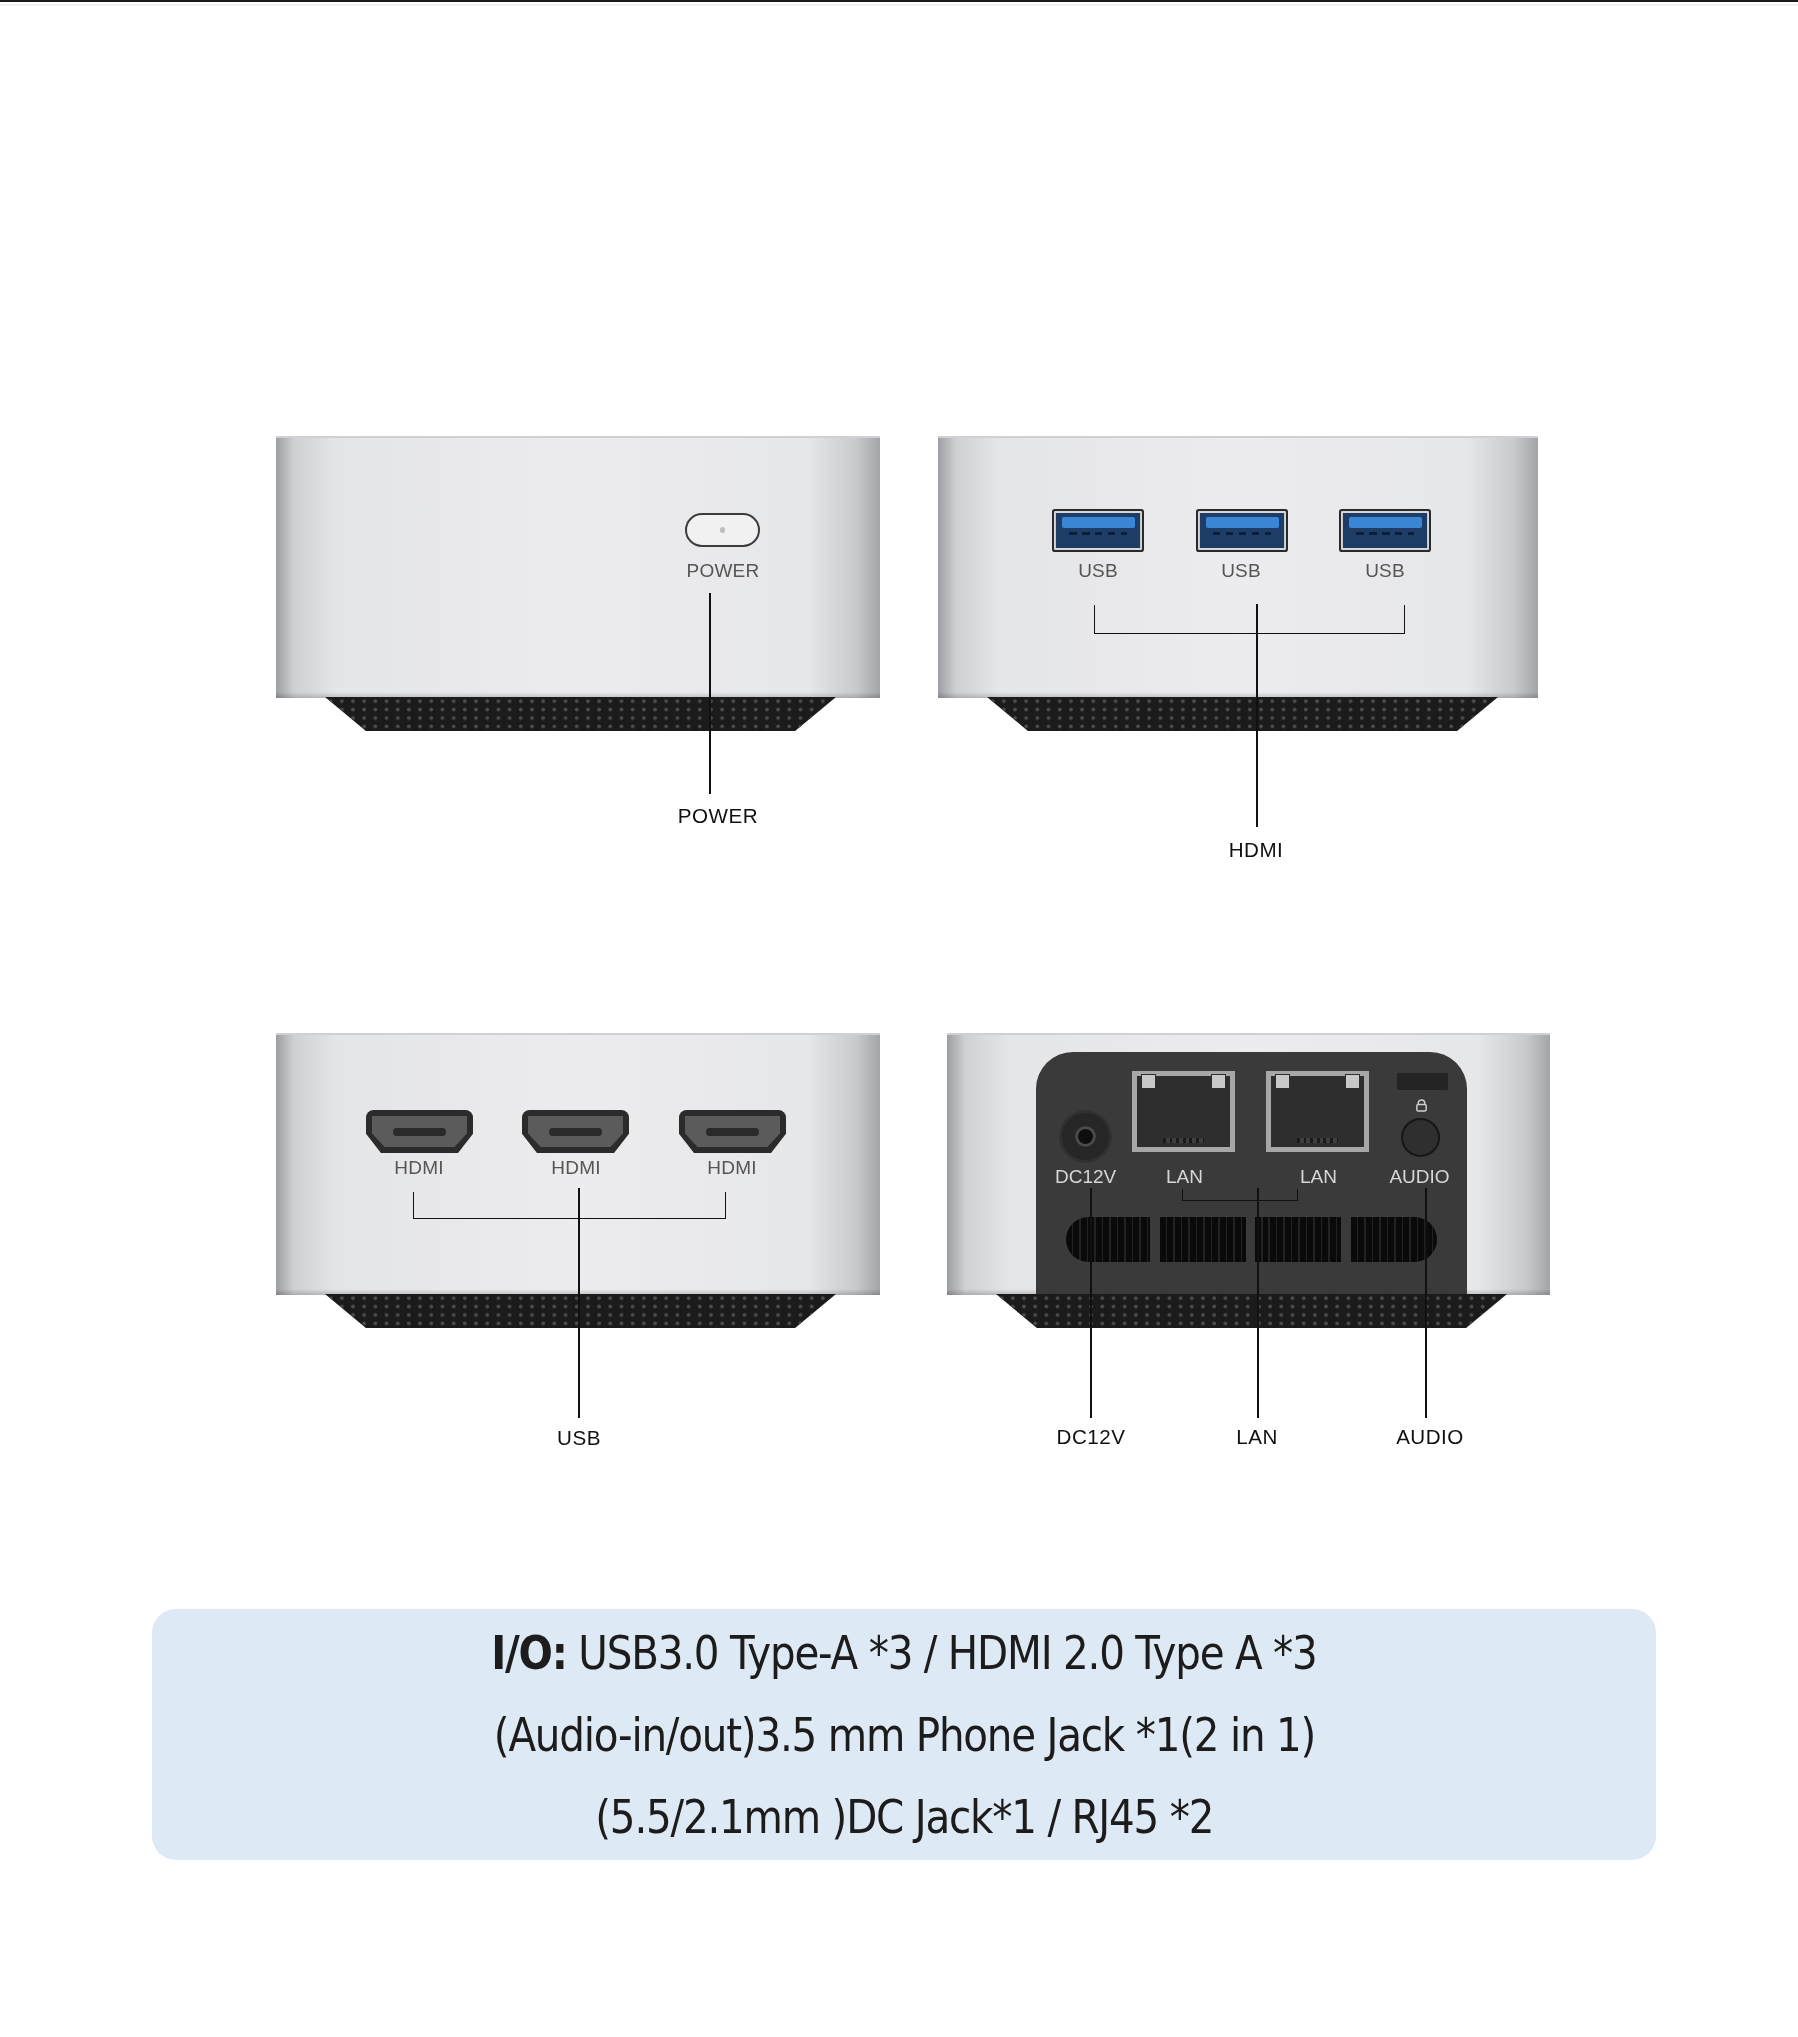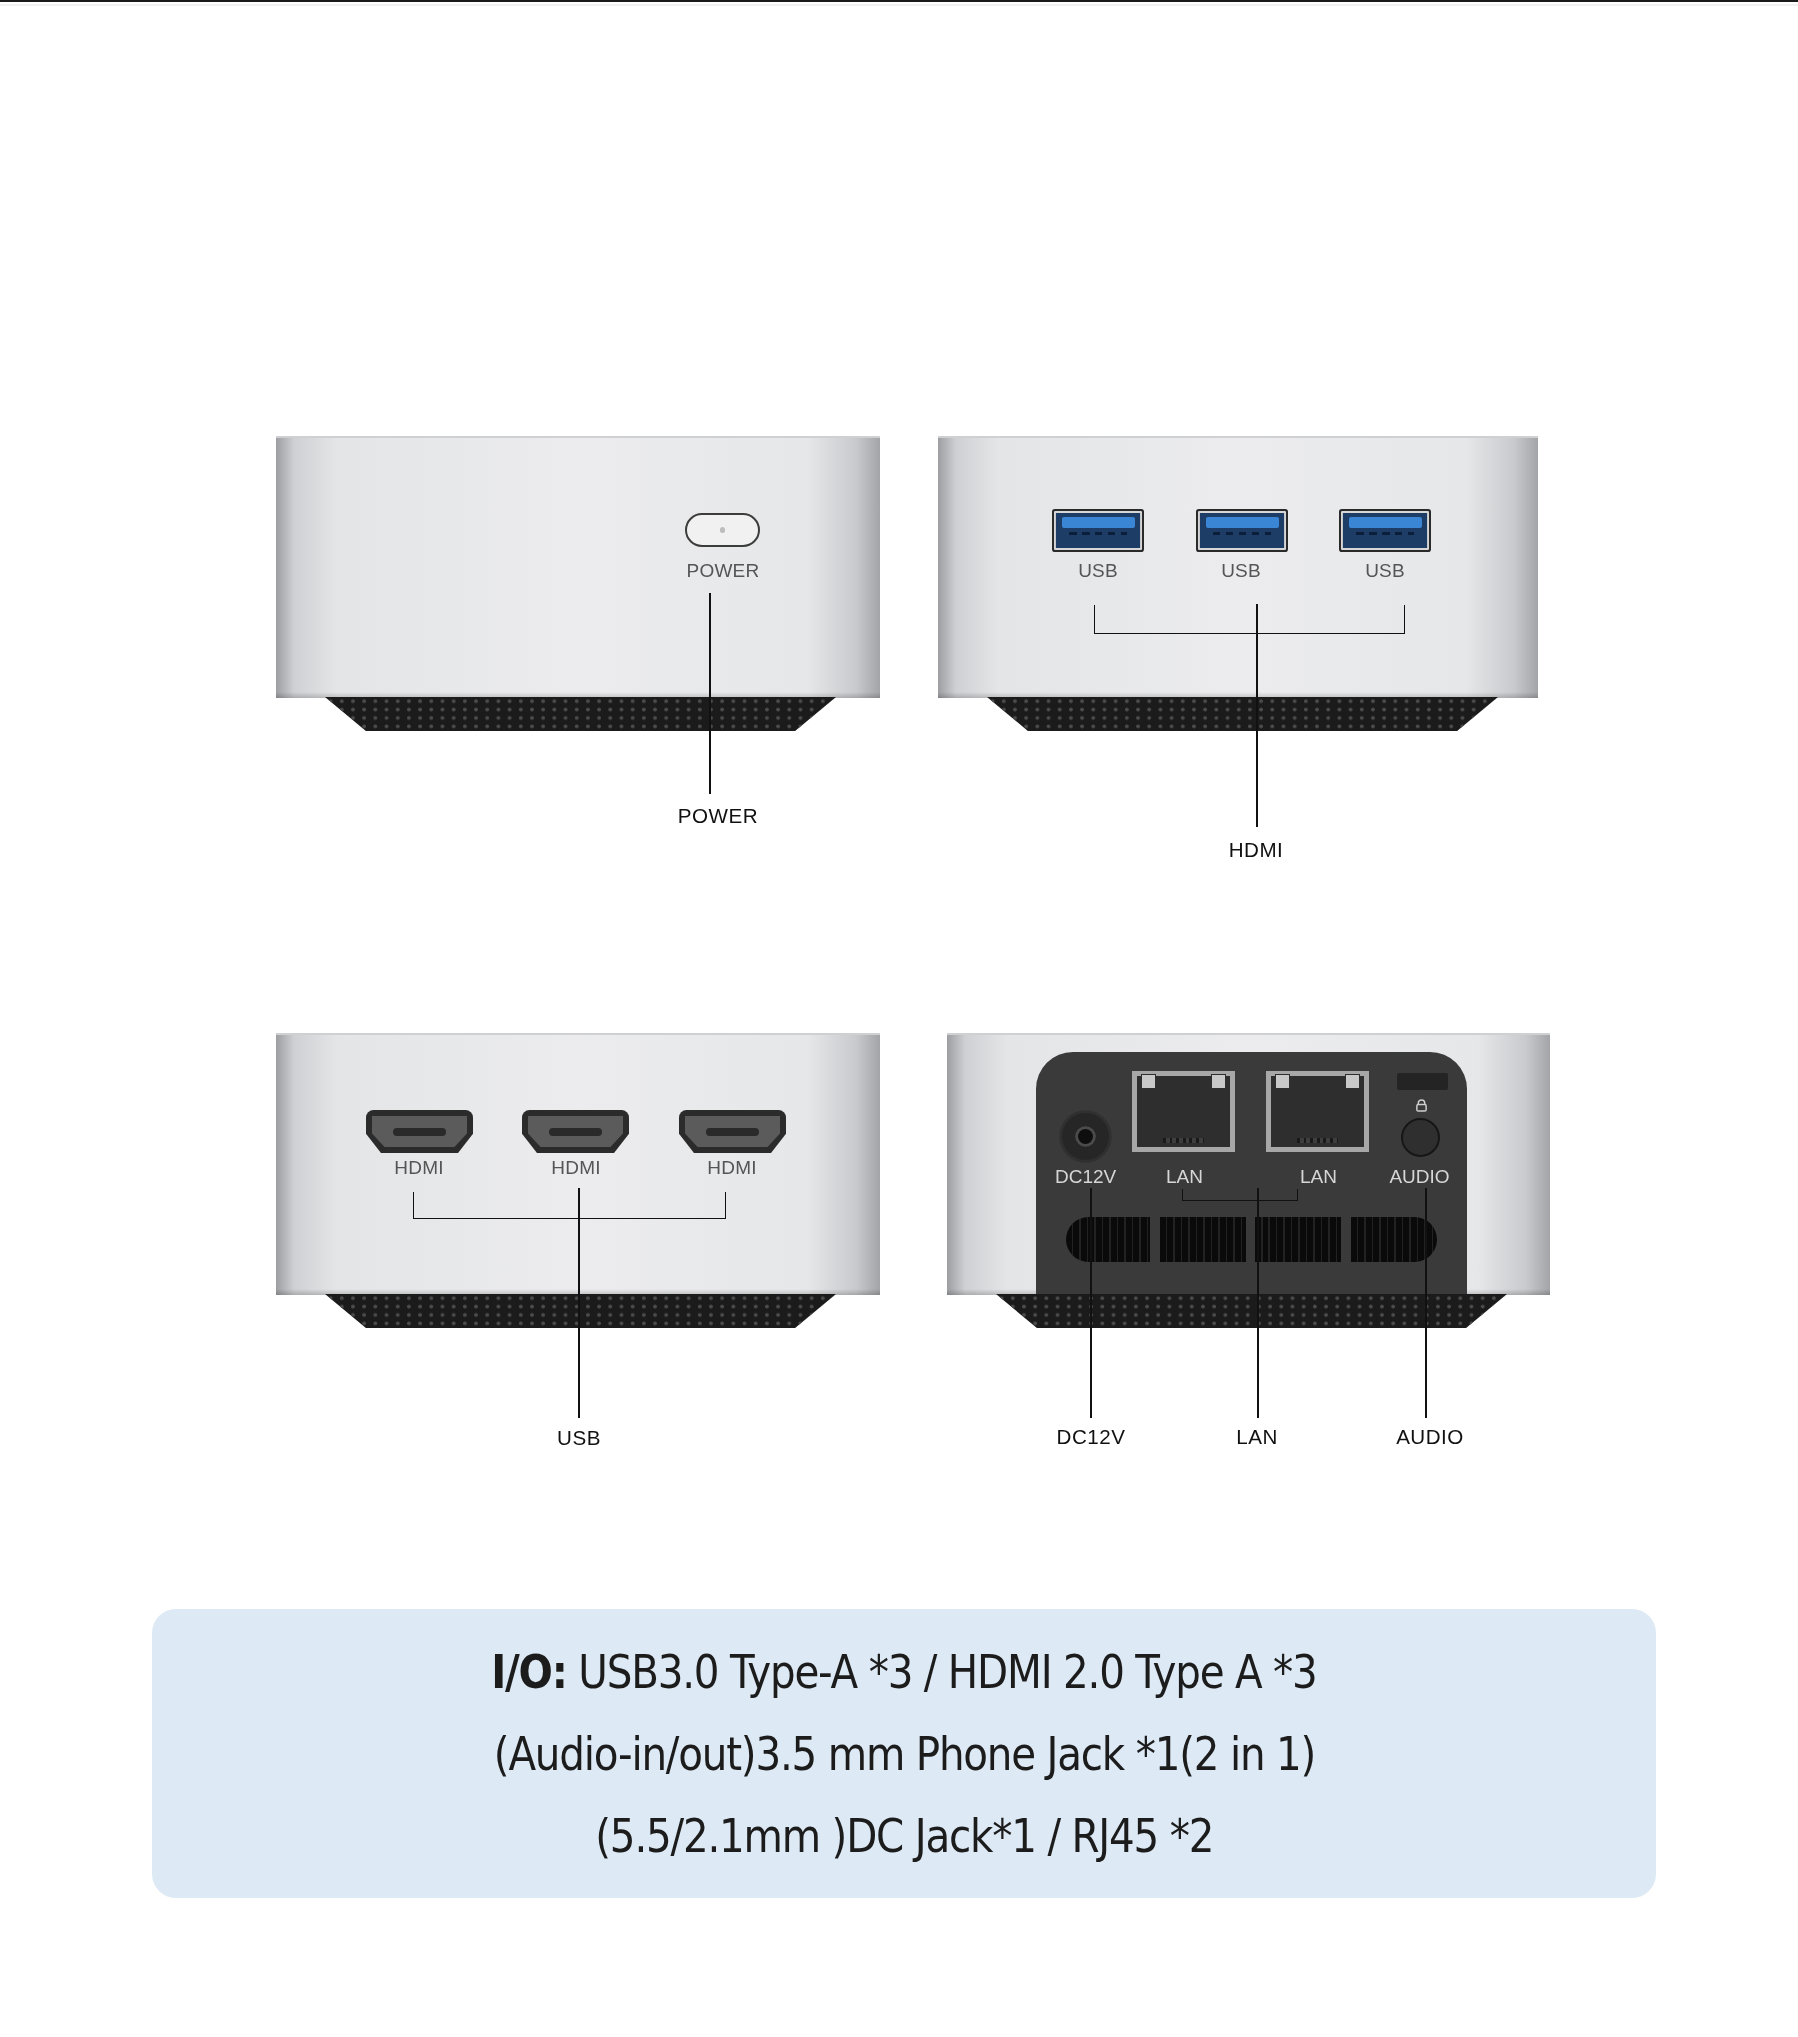"I/O: USB3.0 Type-A *3 /" .info-panel { height: 289px -> 251px }
